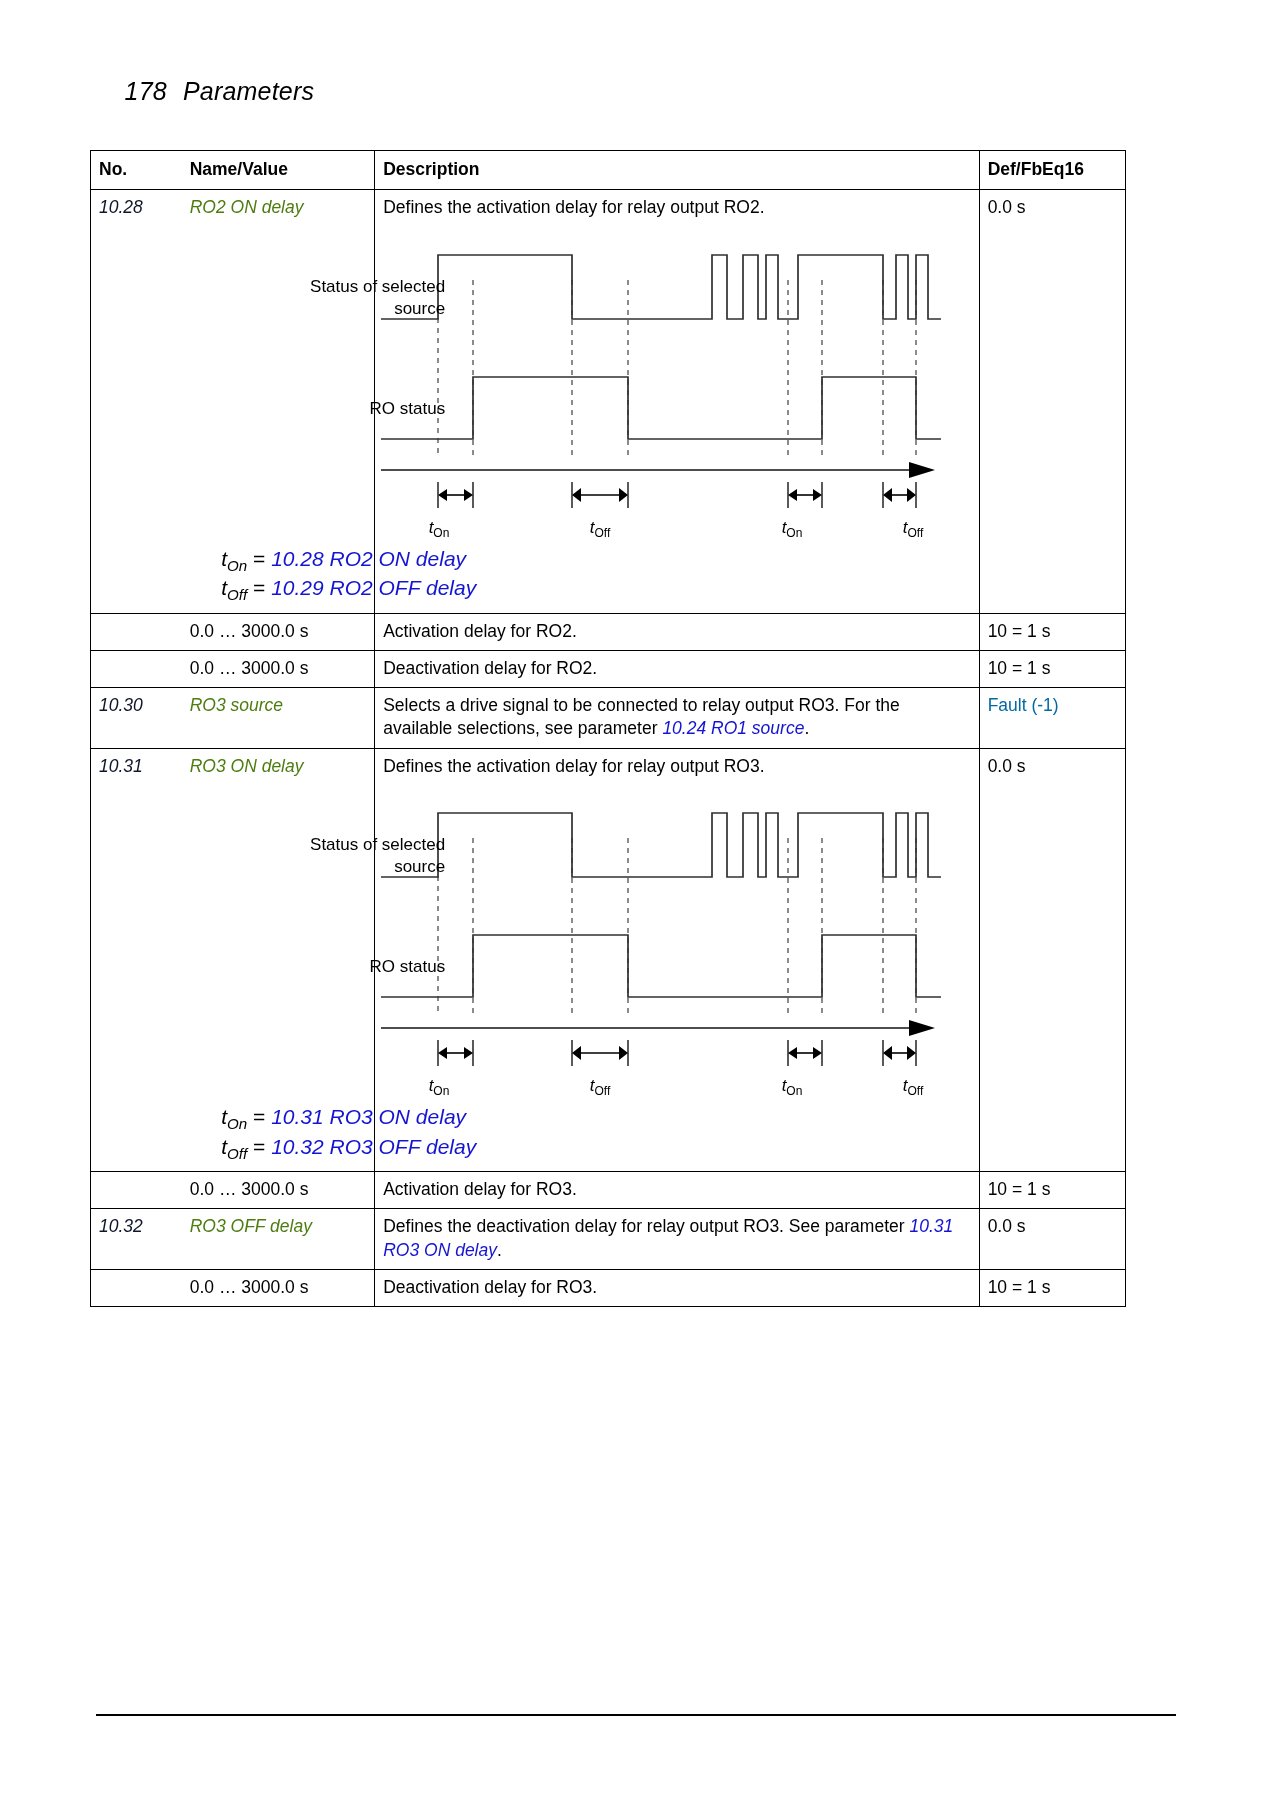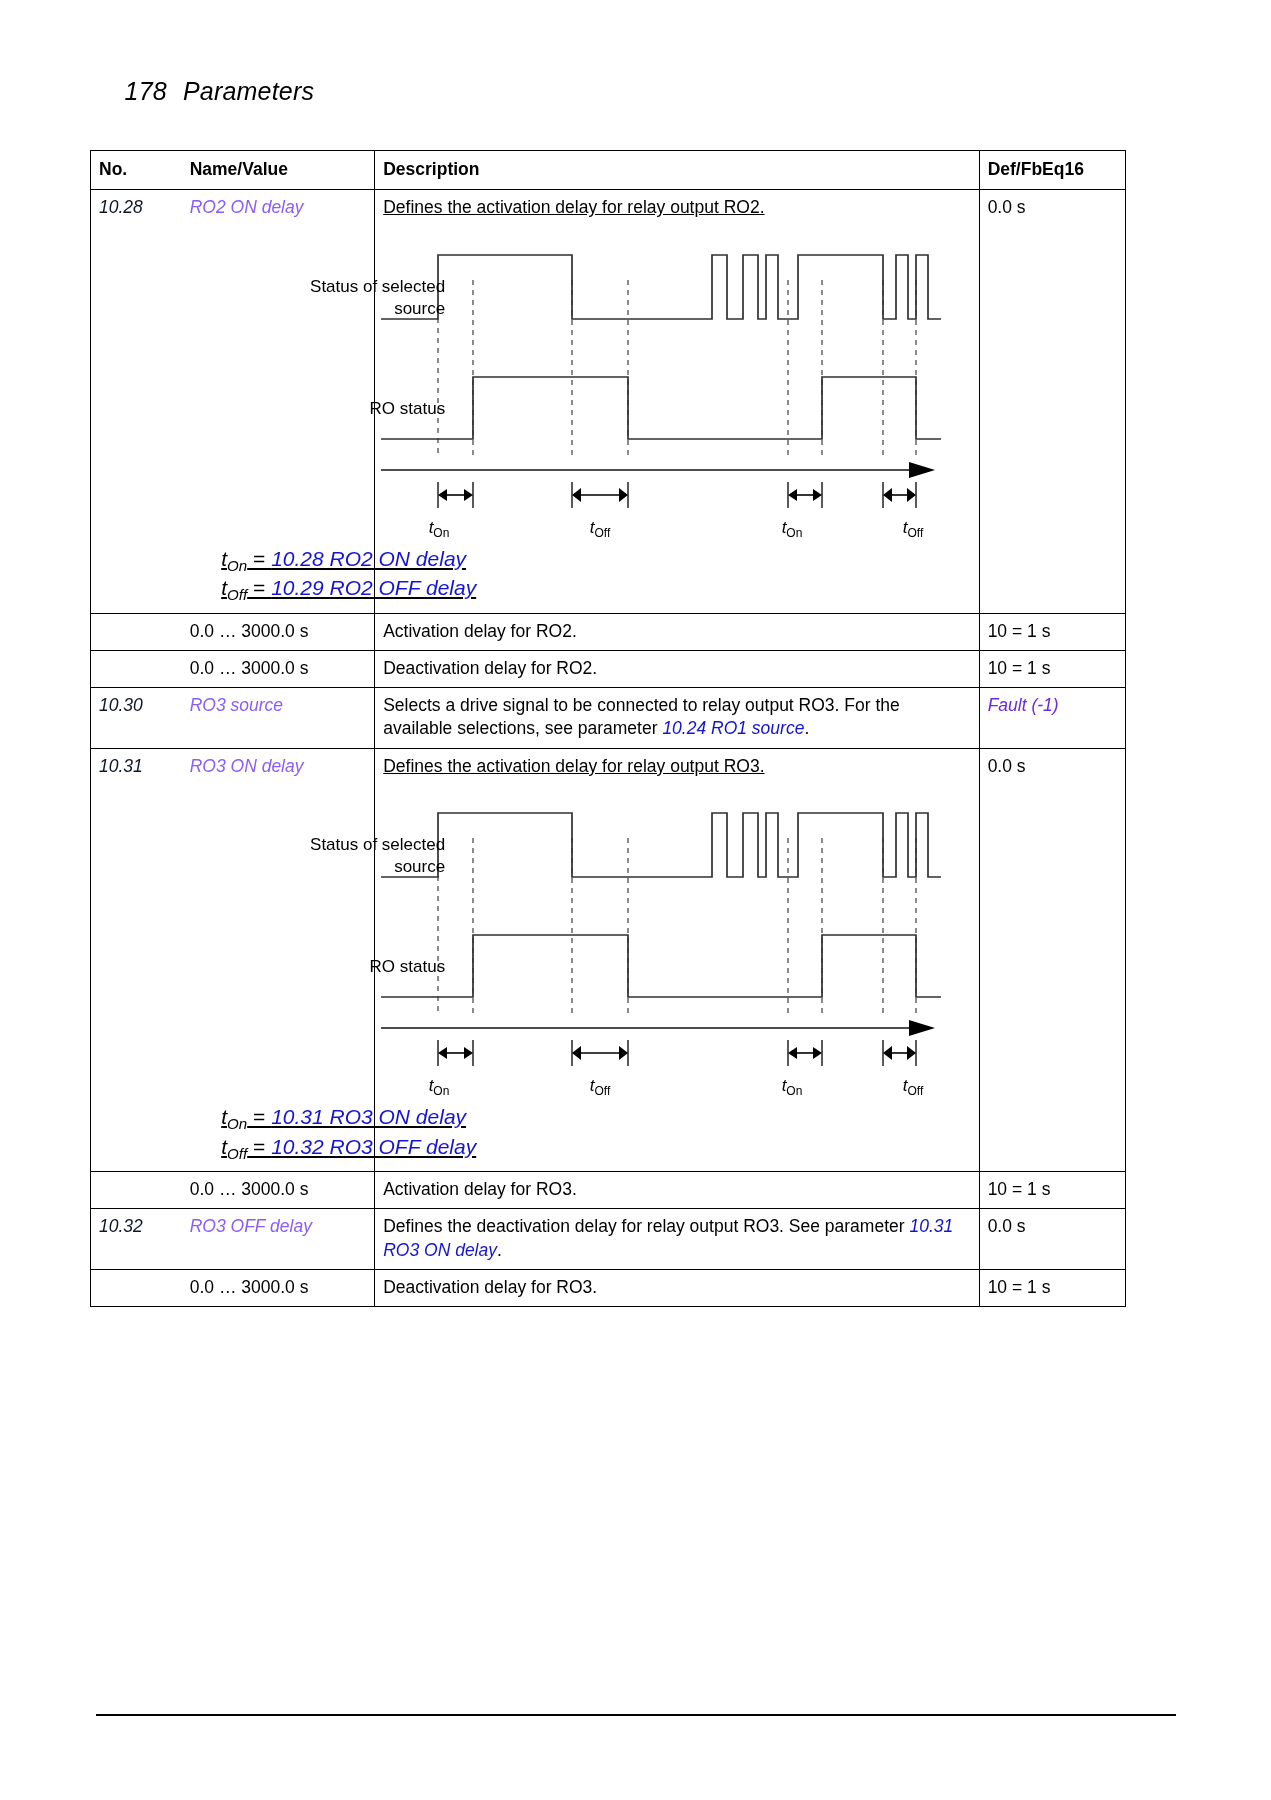"RO2 ON delay" .pname { color: #8b5cf6 -> #4d7c0f }
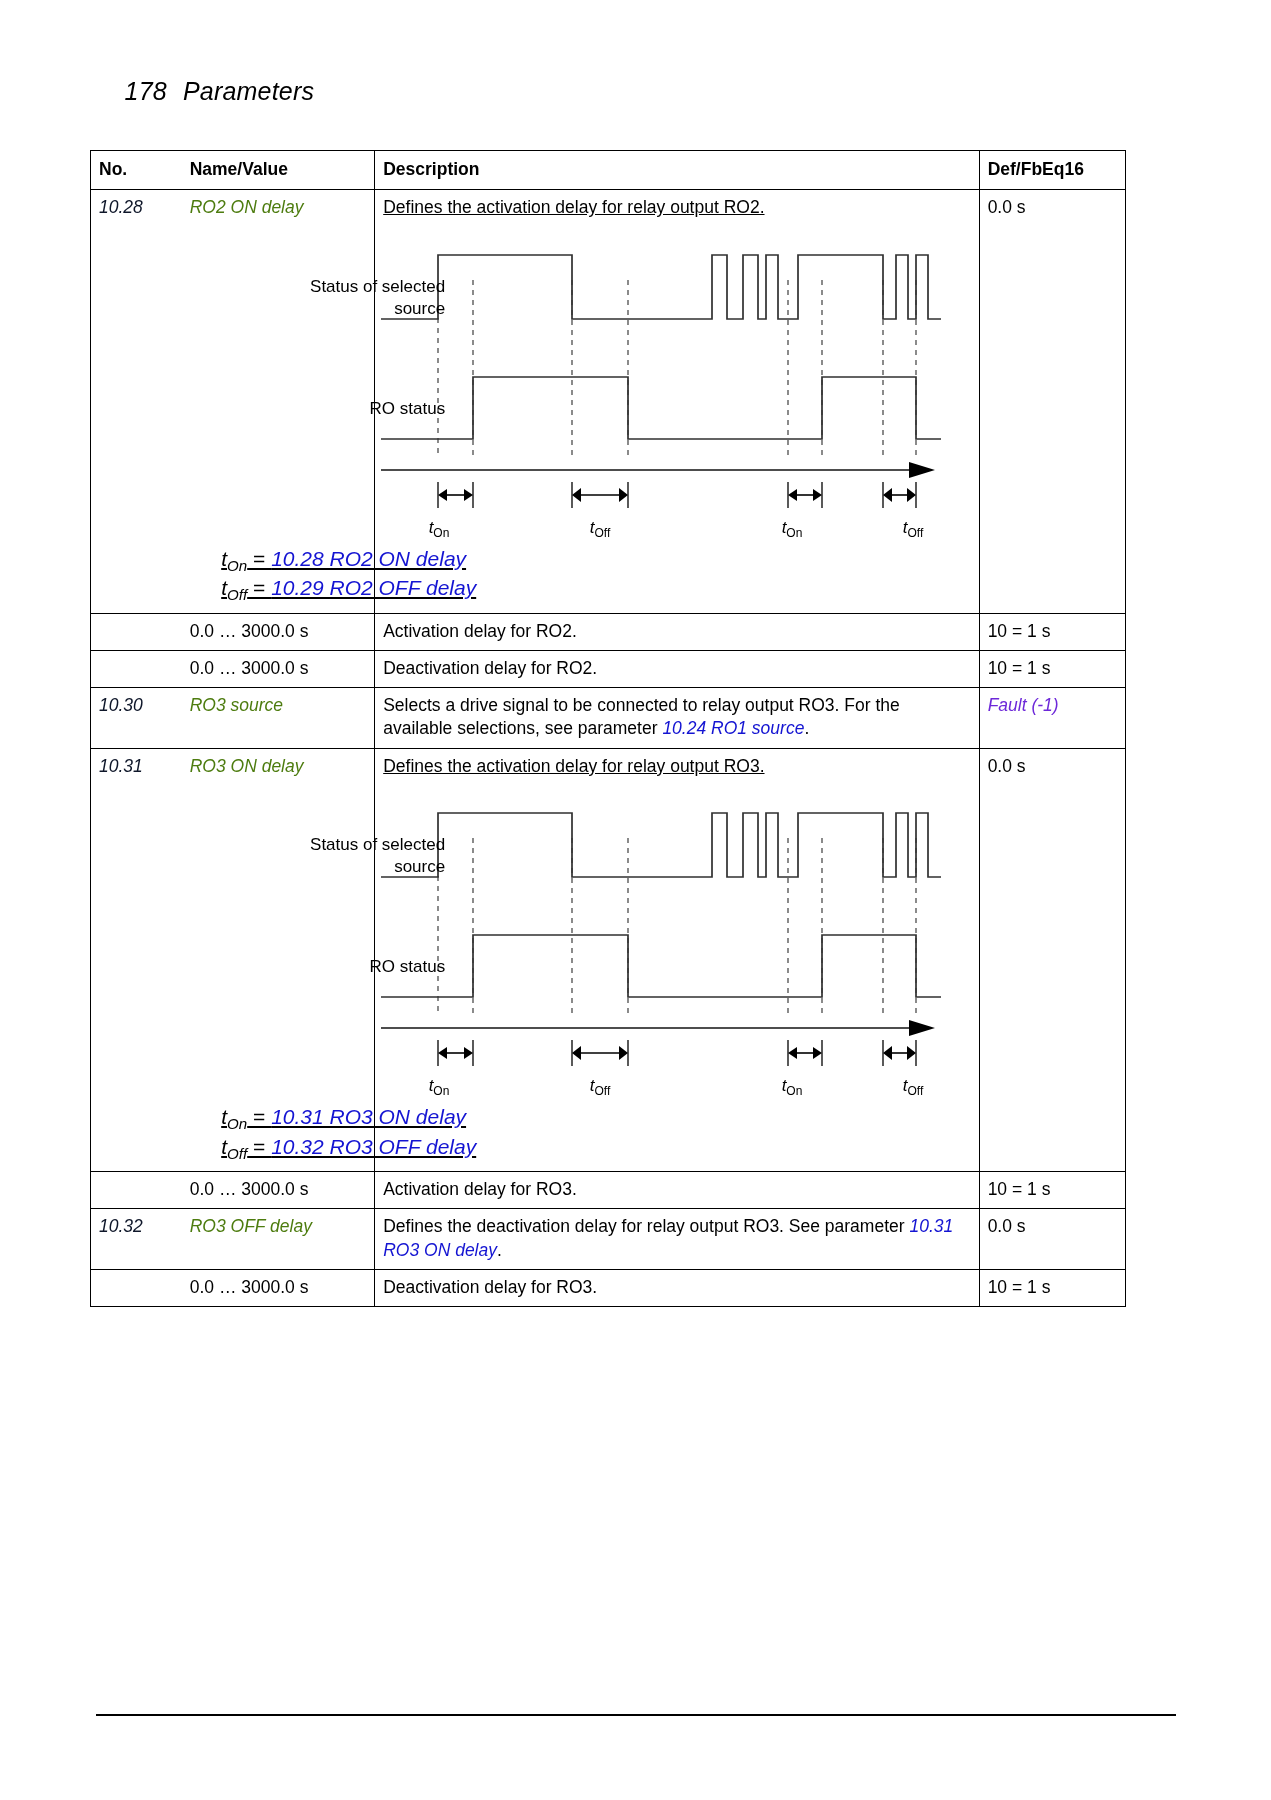"Defines the activation delay for" td.diagram-cell { text-decoration: underline -> none }
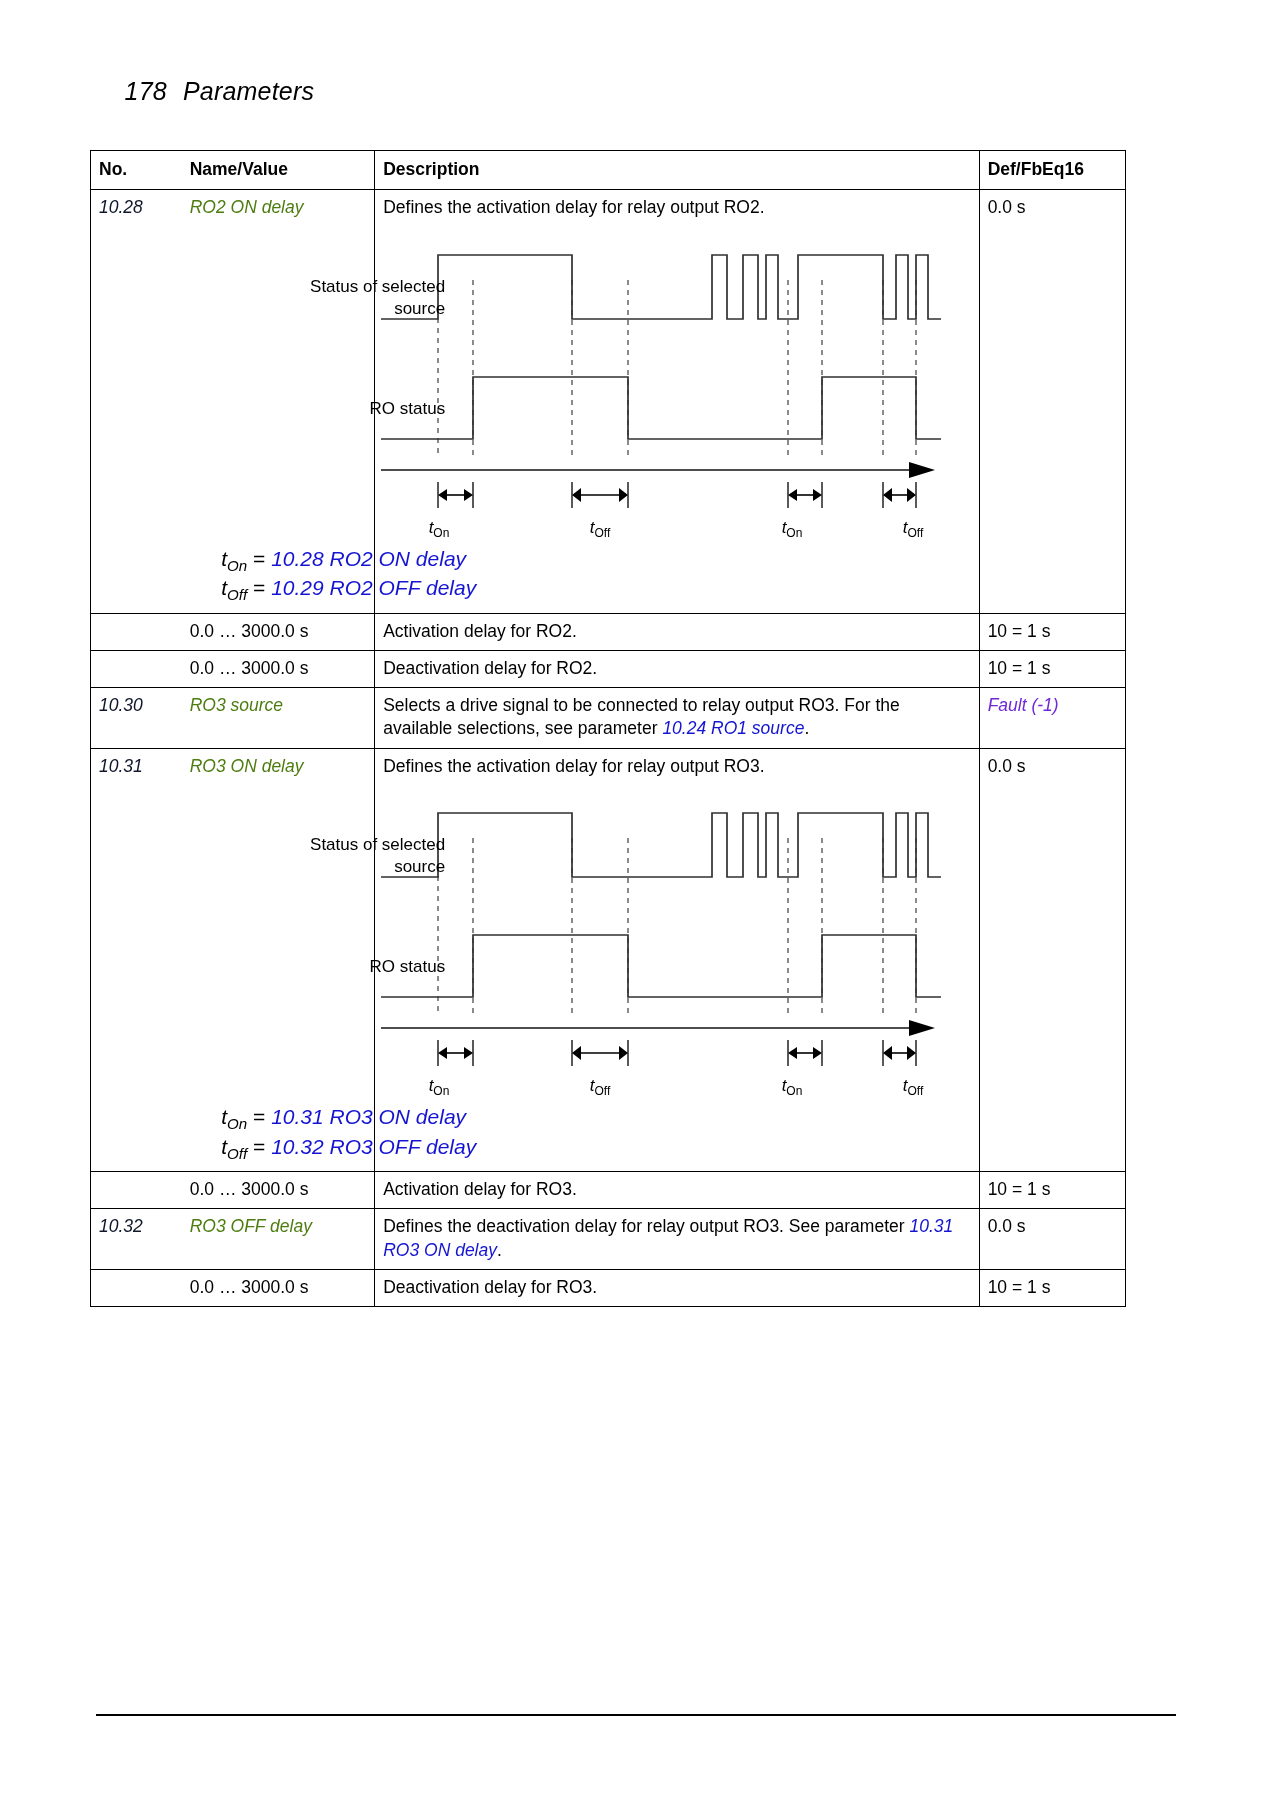"Fault (-1)" .defval-blue { color: #6d28d9 -> #0369a1; font-style: italic -> none }
